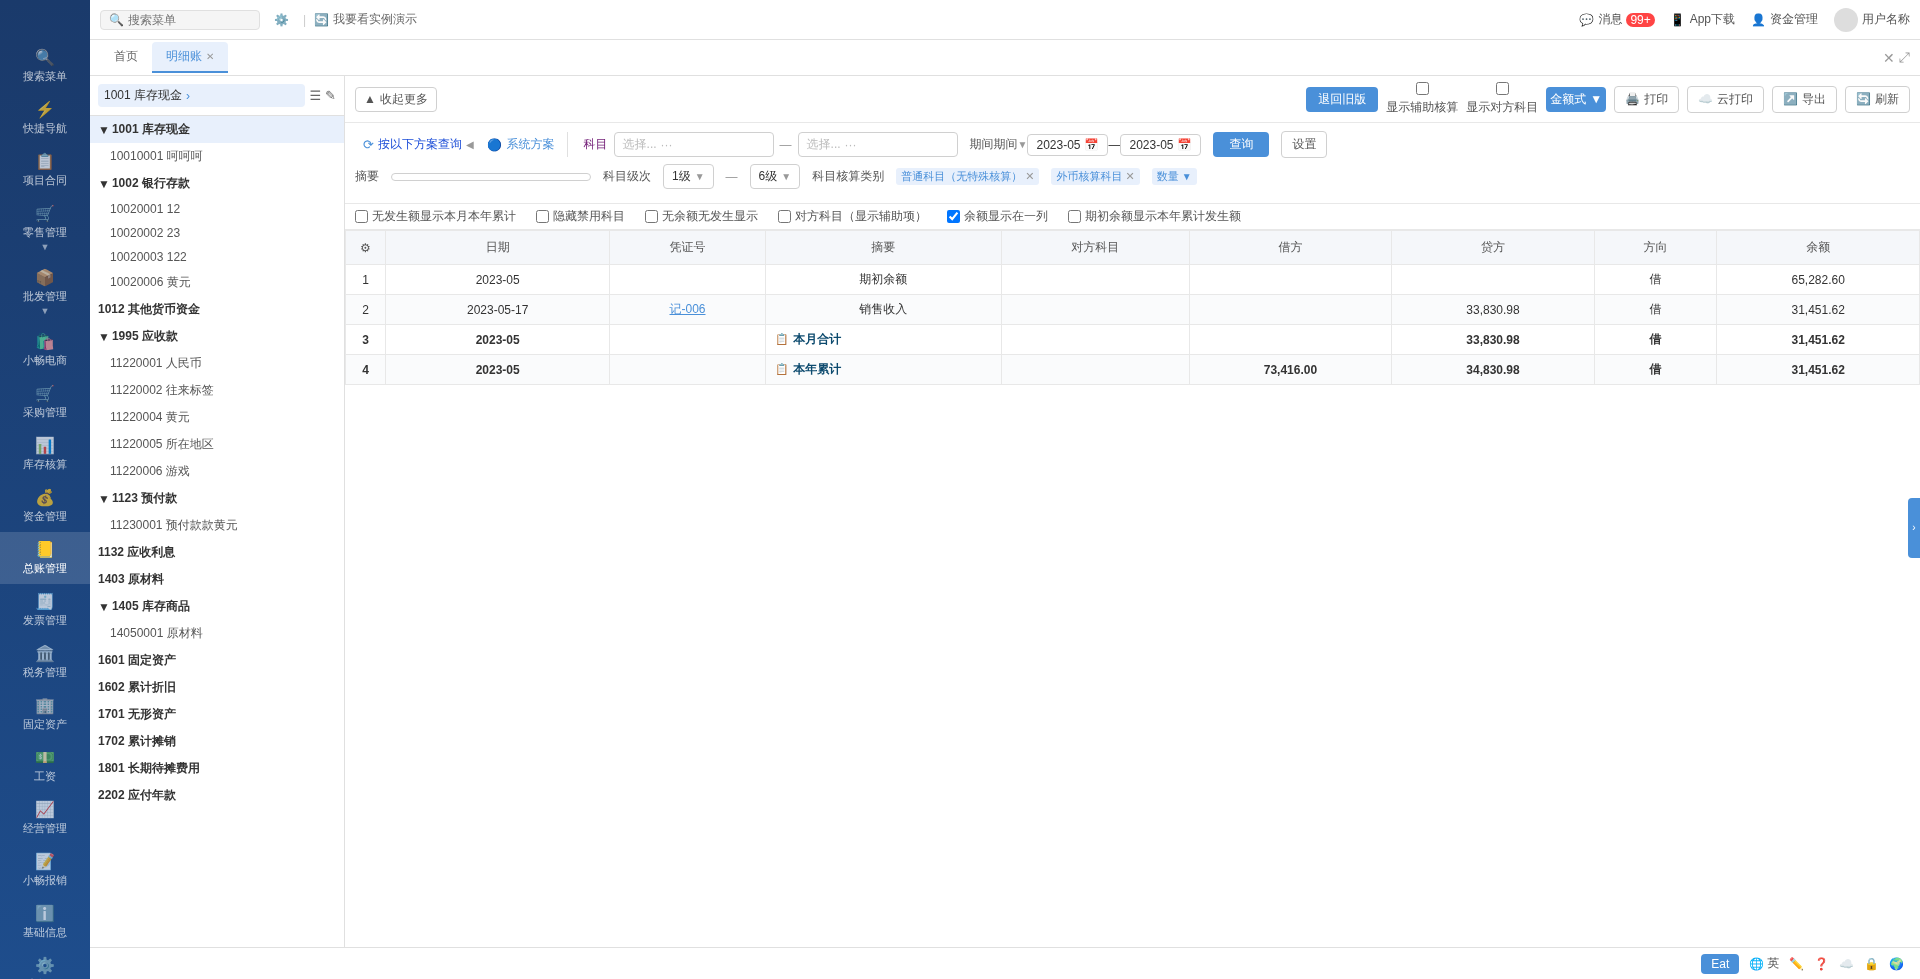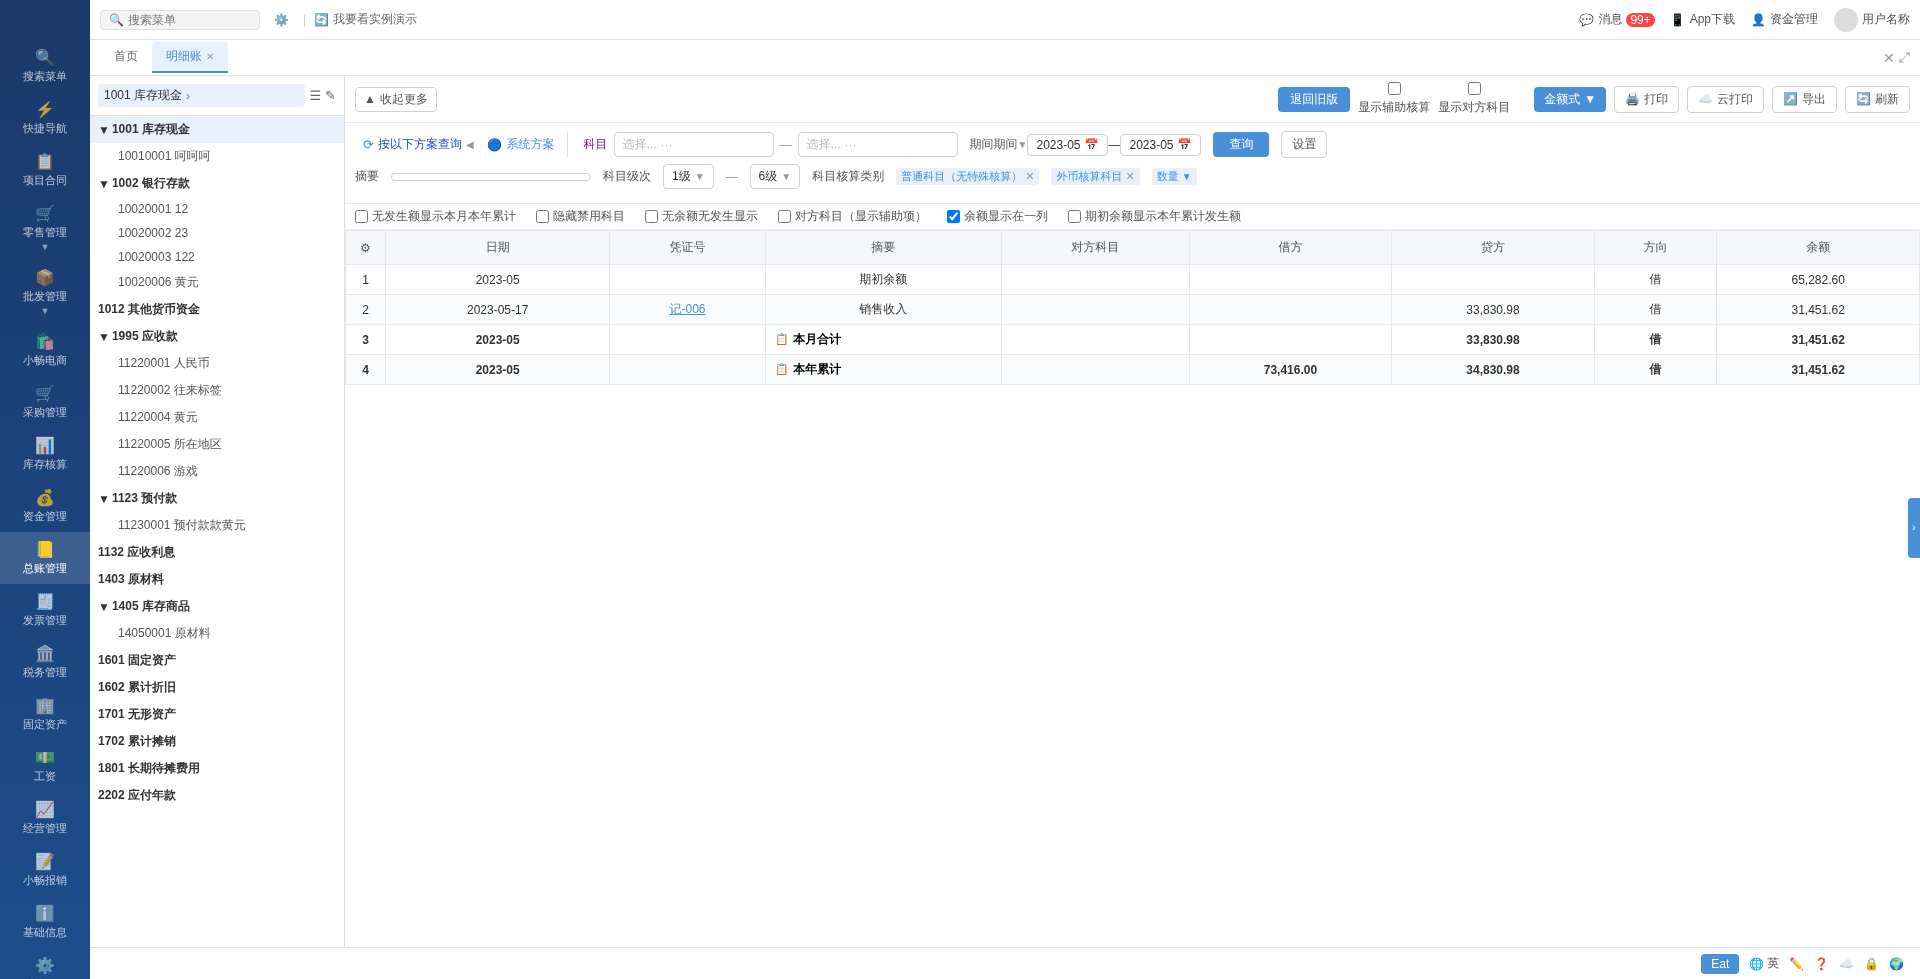"金额式" .btn-dropdown { margin-left: 16px -> none; padding: 4px 10px -> 4px 4px }
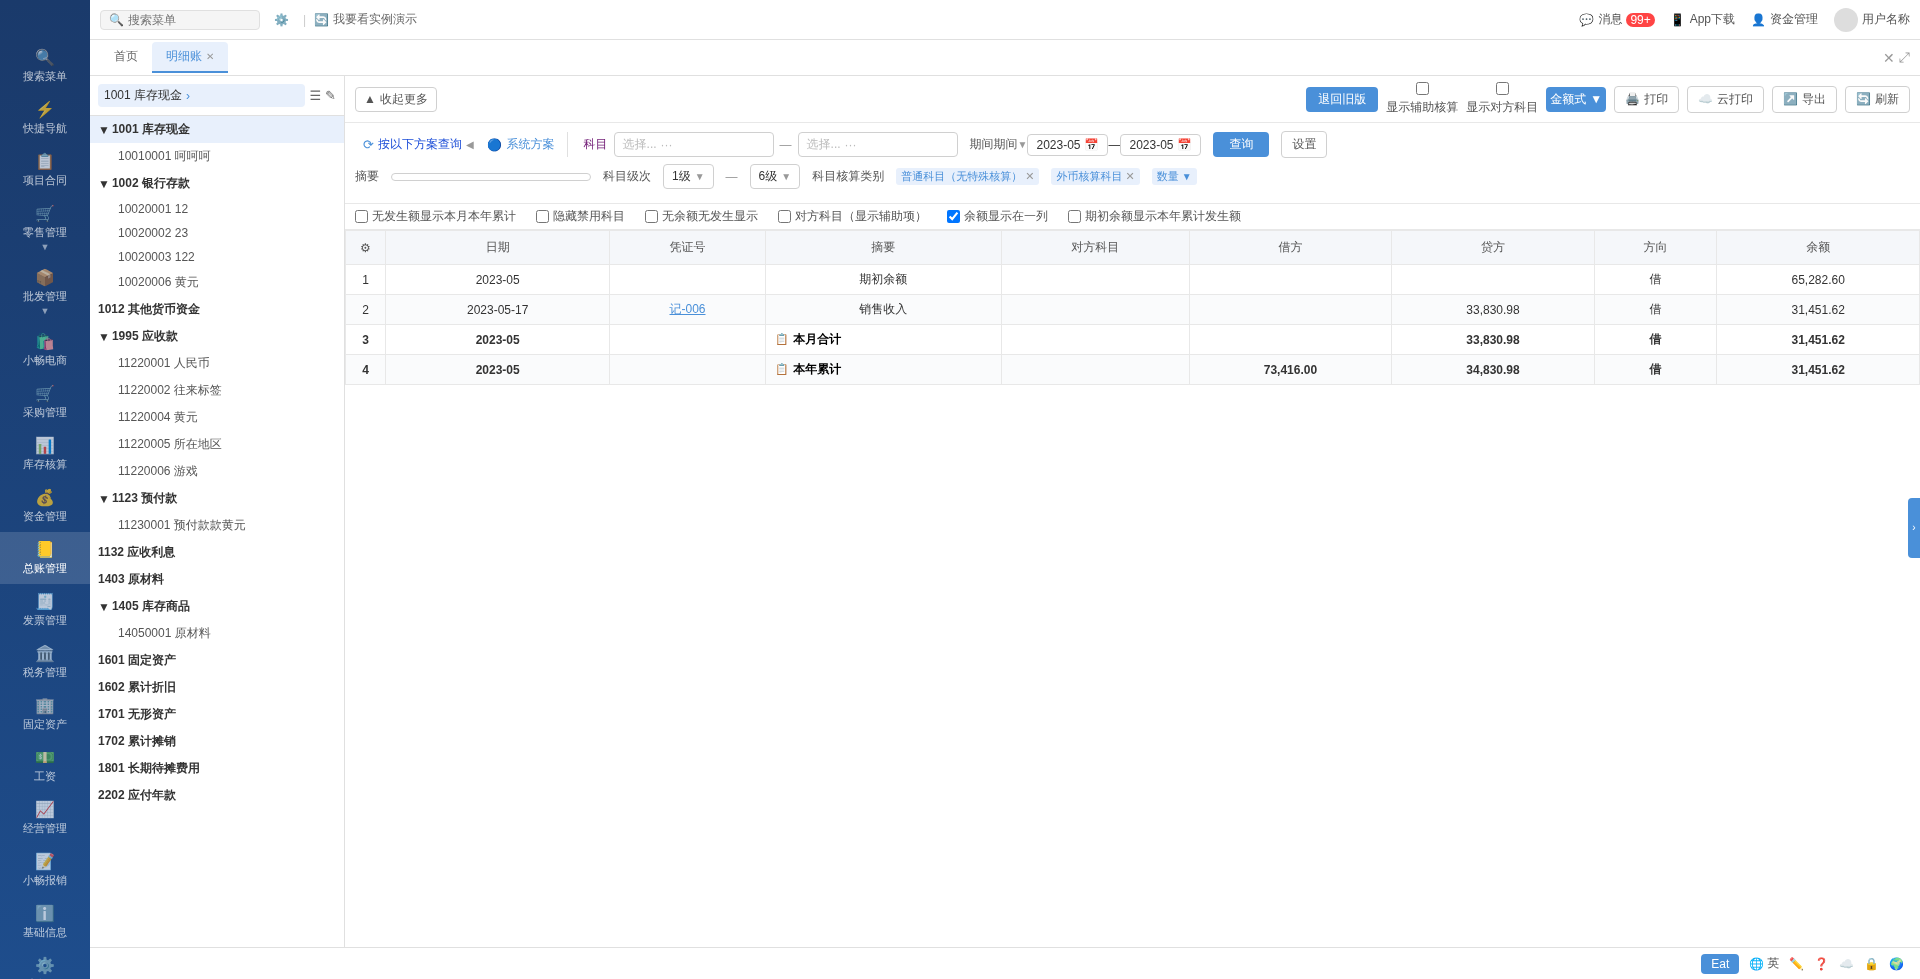"10010001 呵呵呵" .subject-item.child { padding-left: 28px -> 20px }
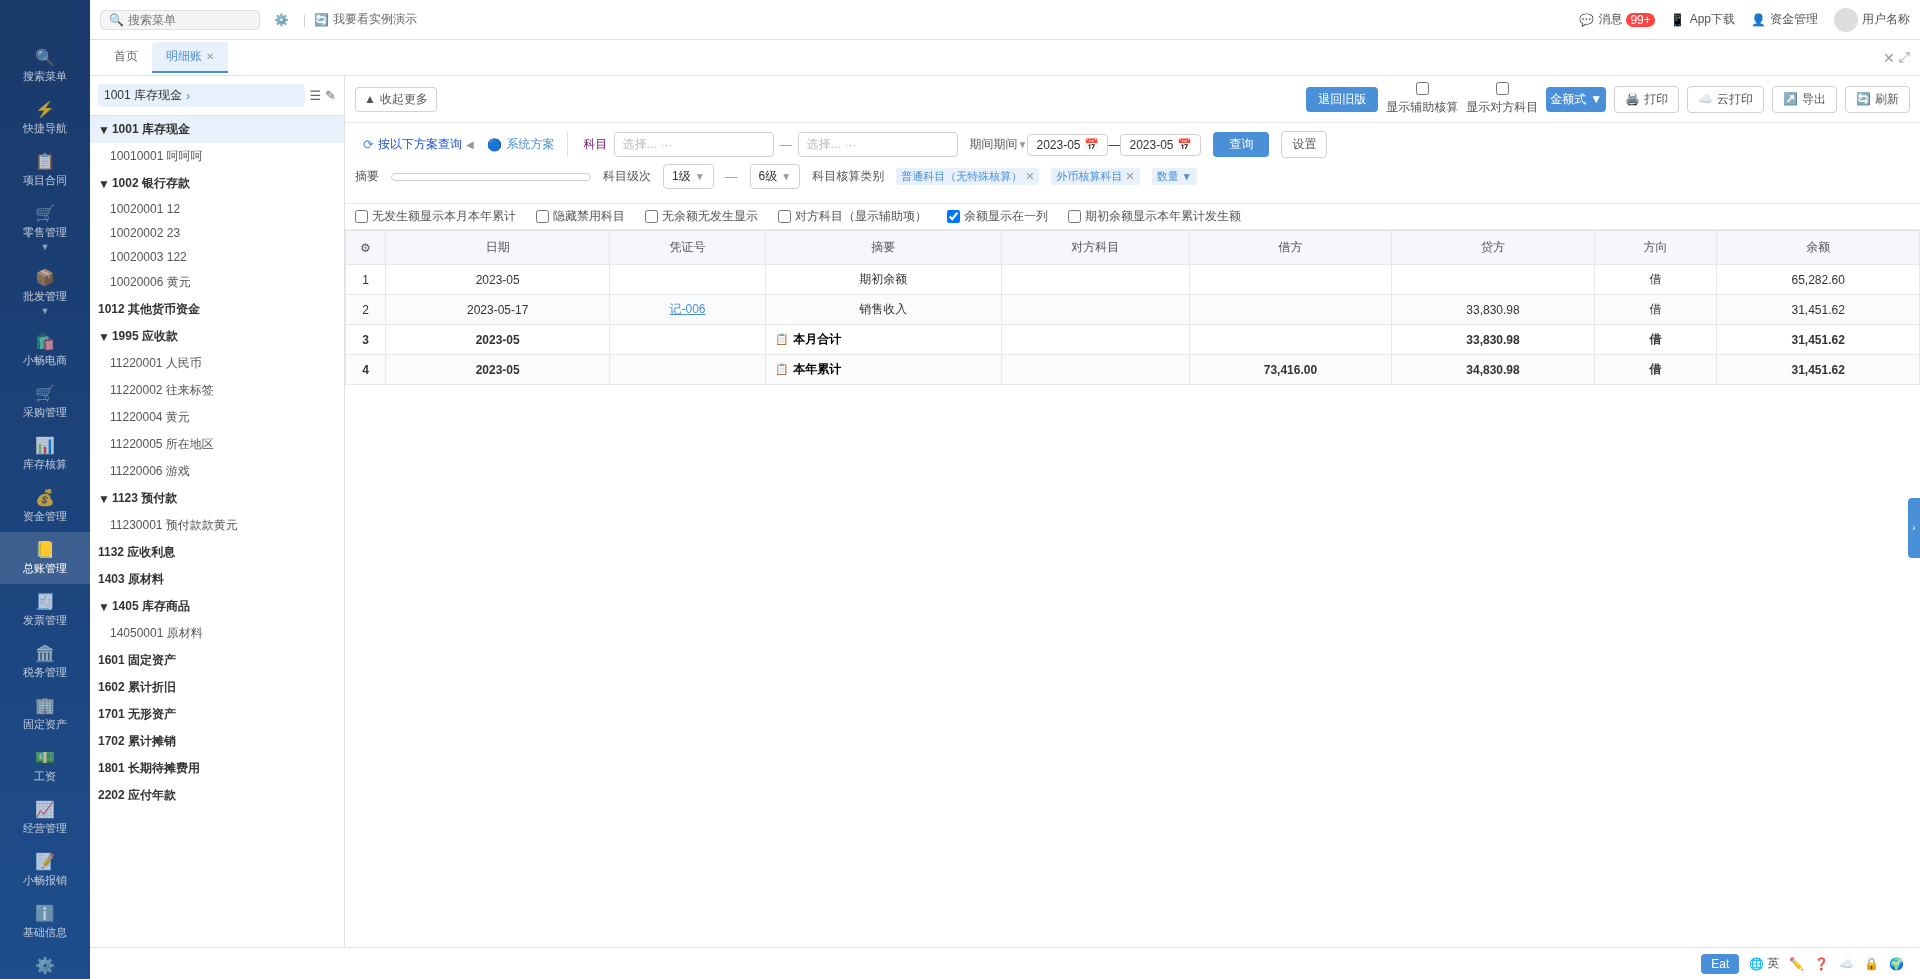"本月合计" .summary-blue { color: #000000 -> #0c4a6e }
